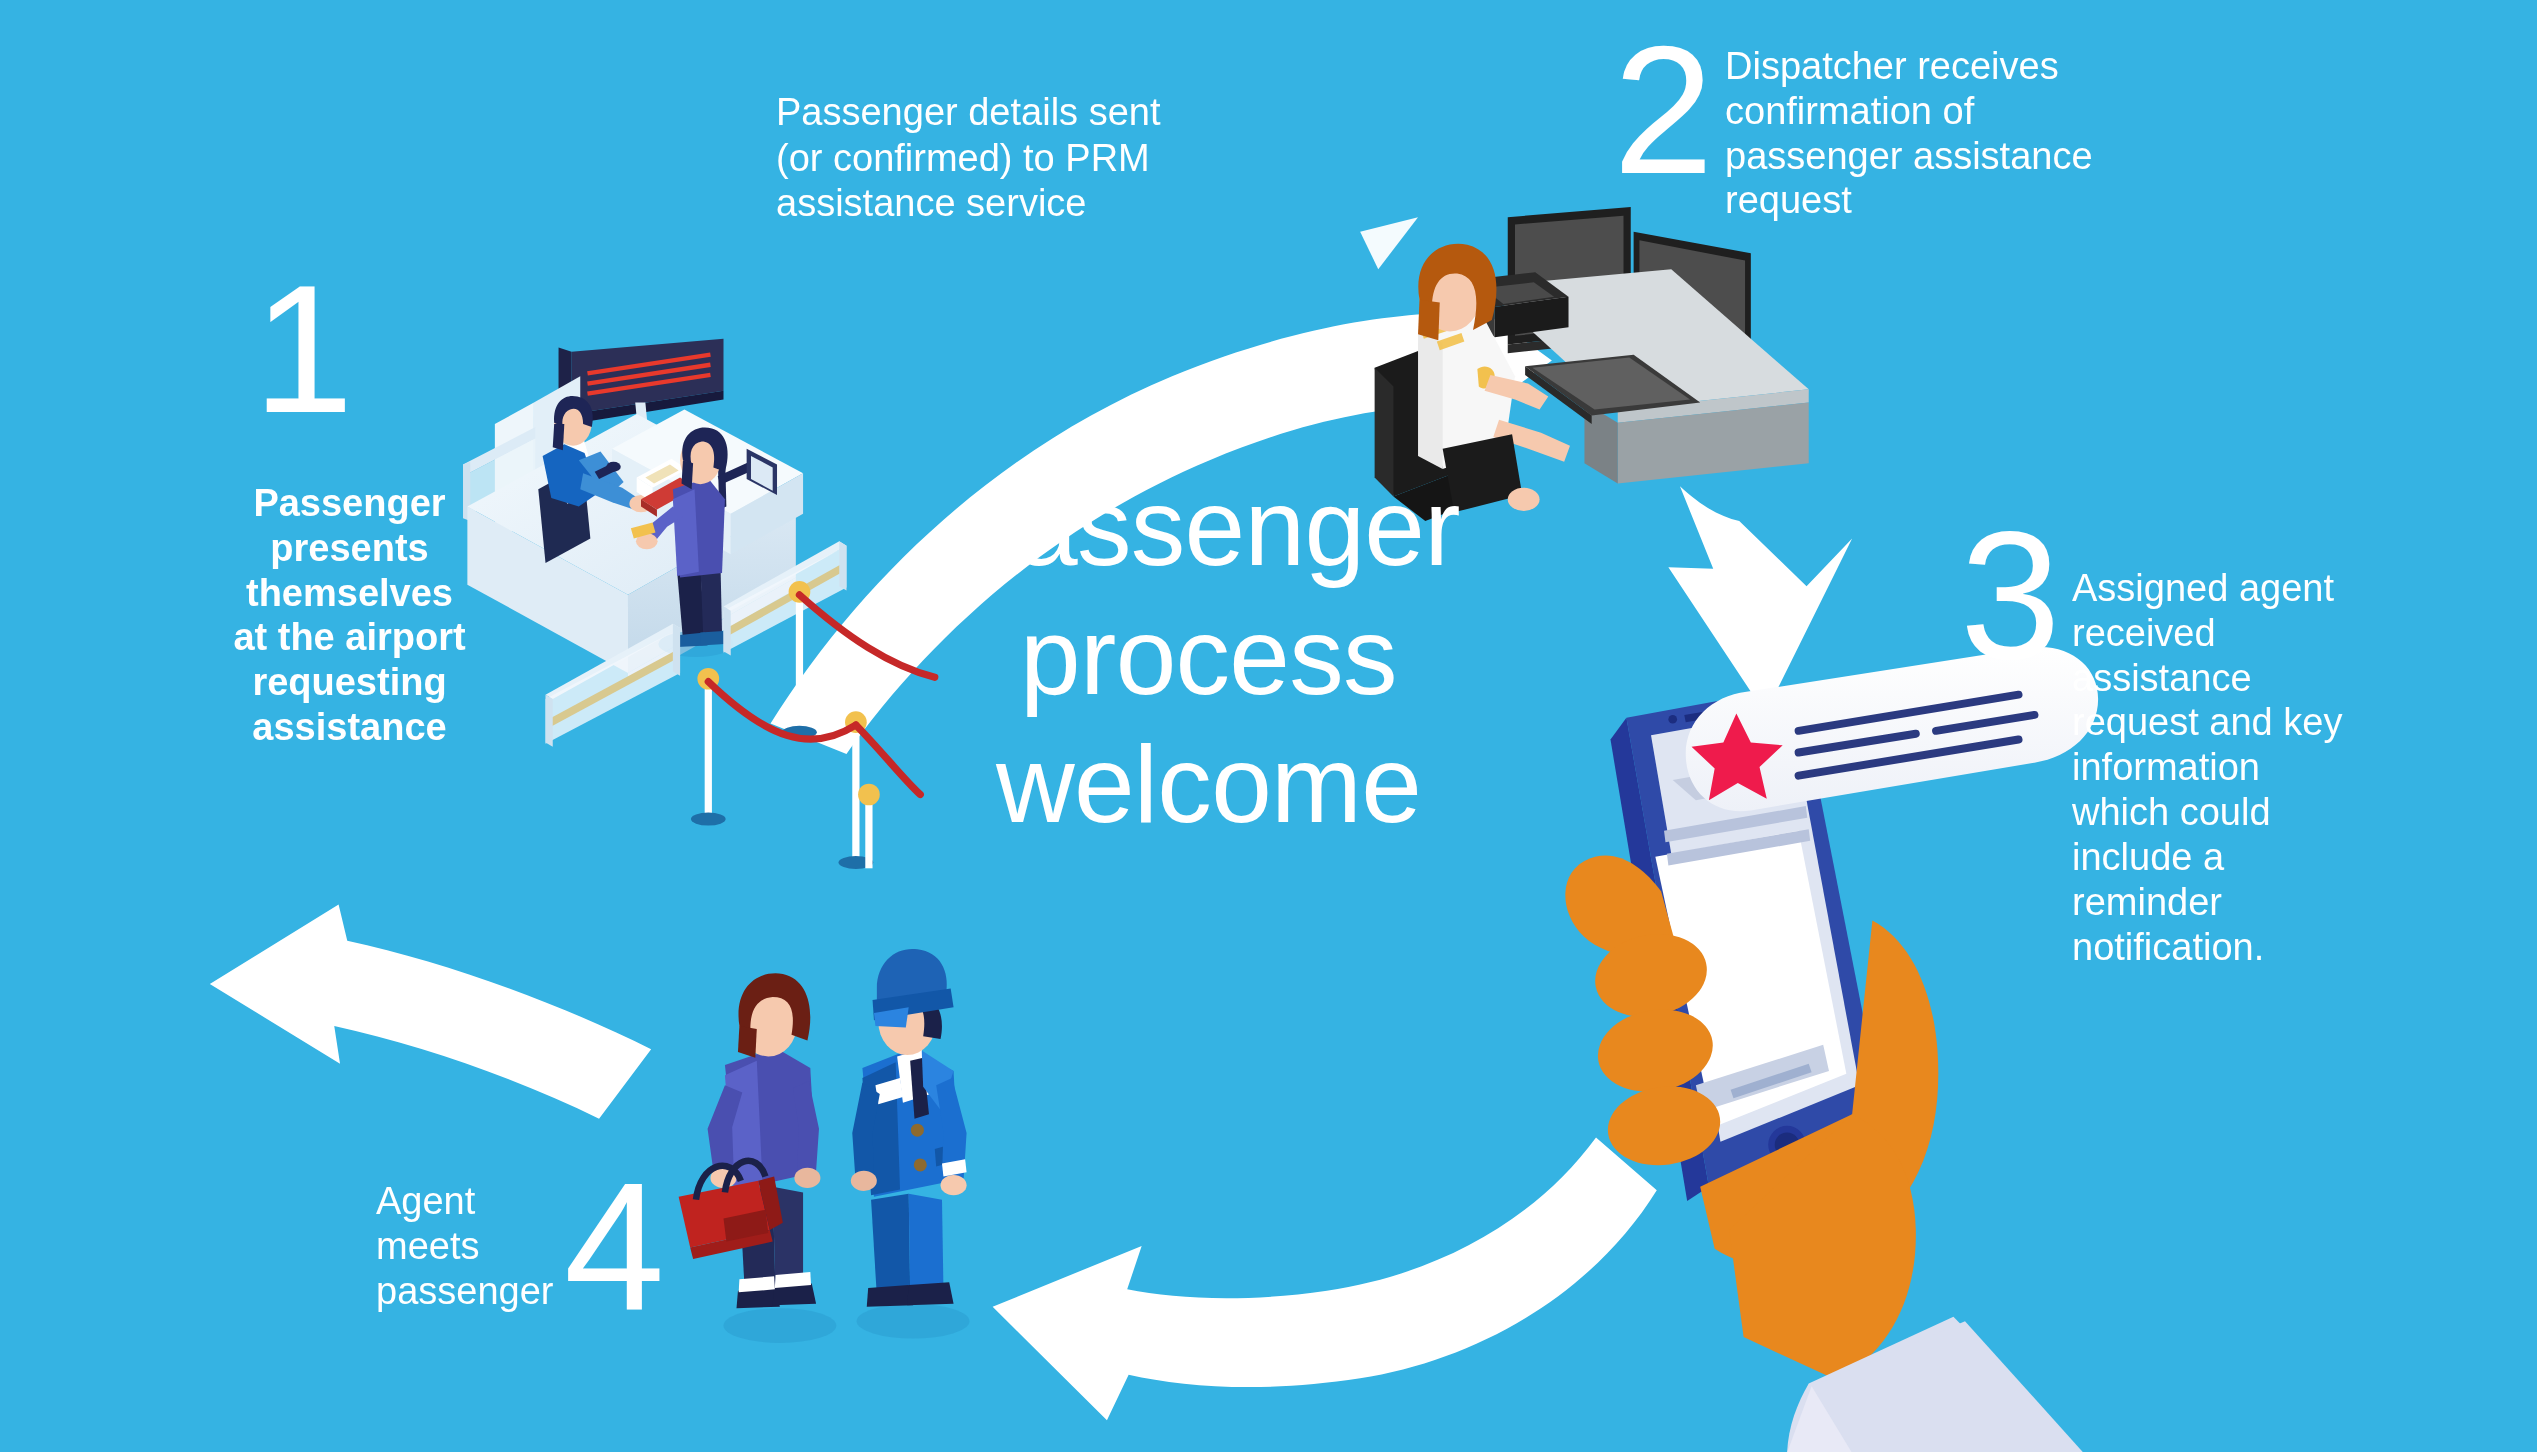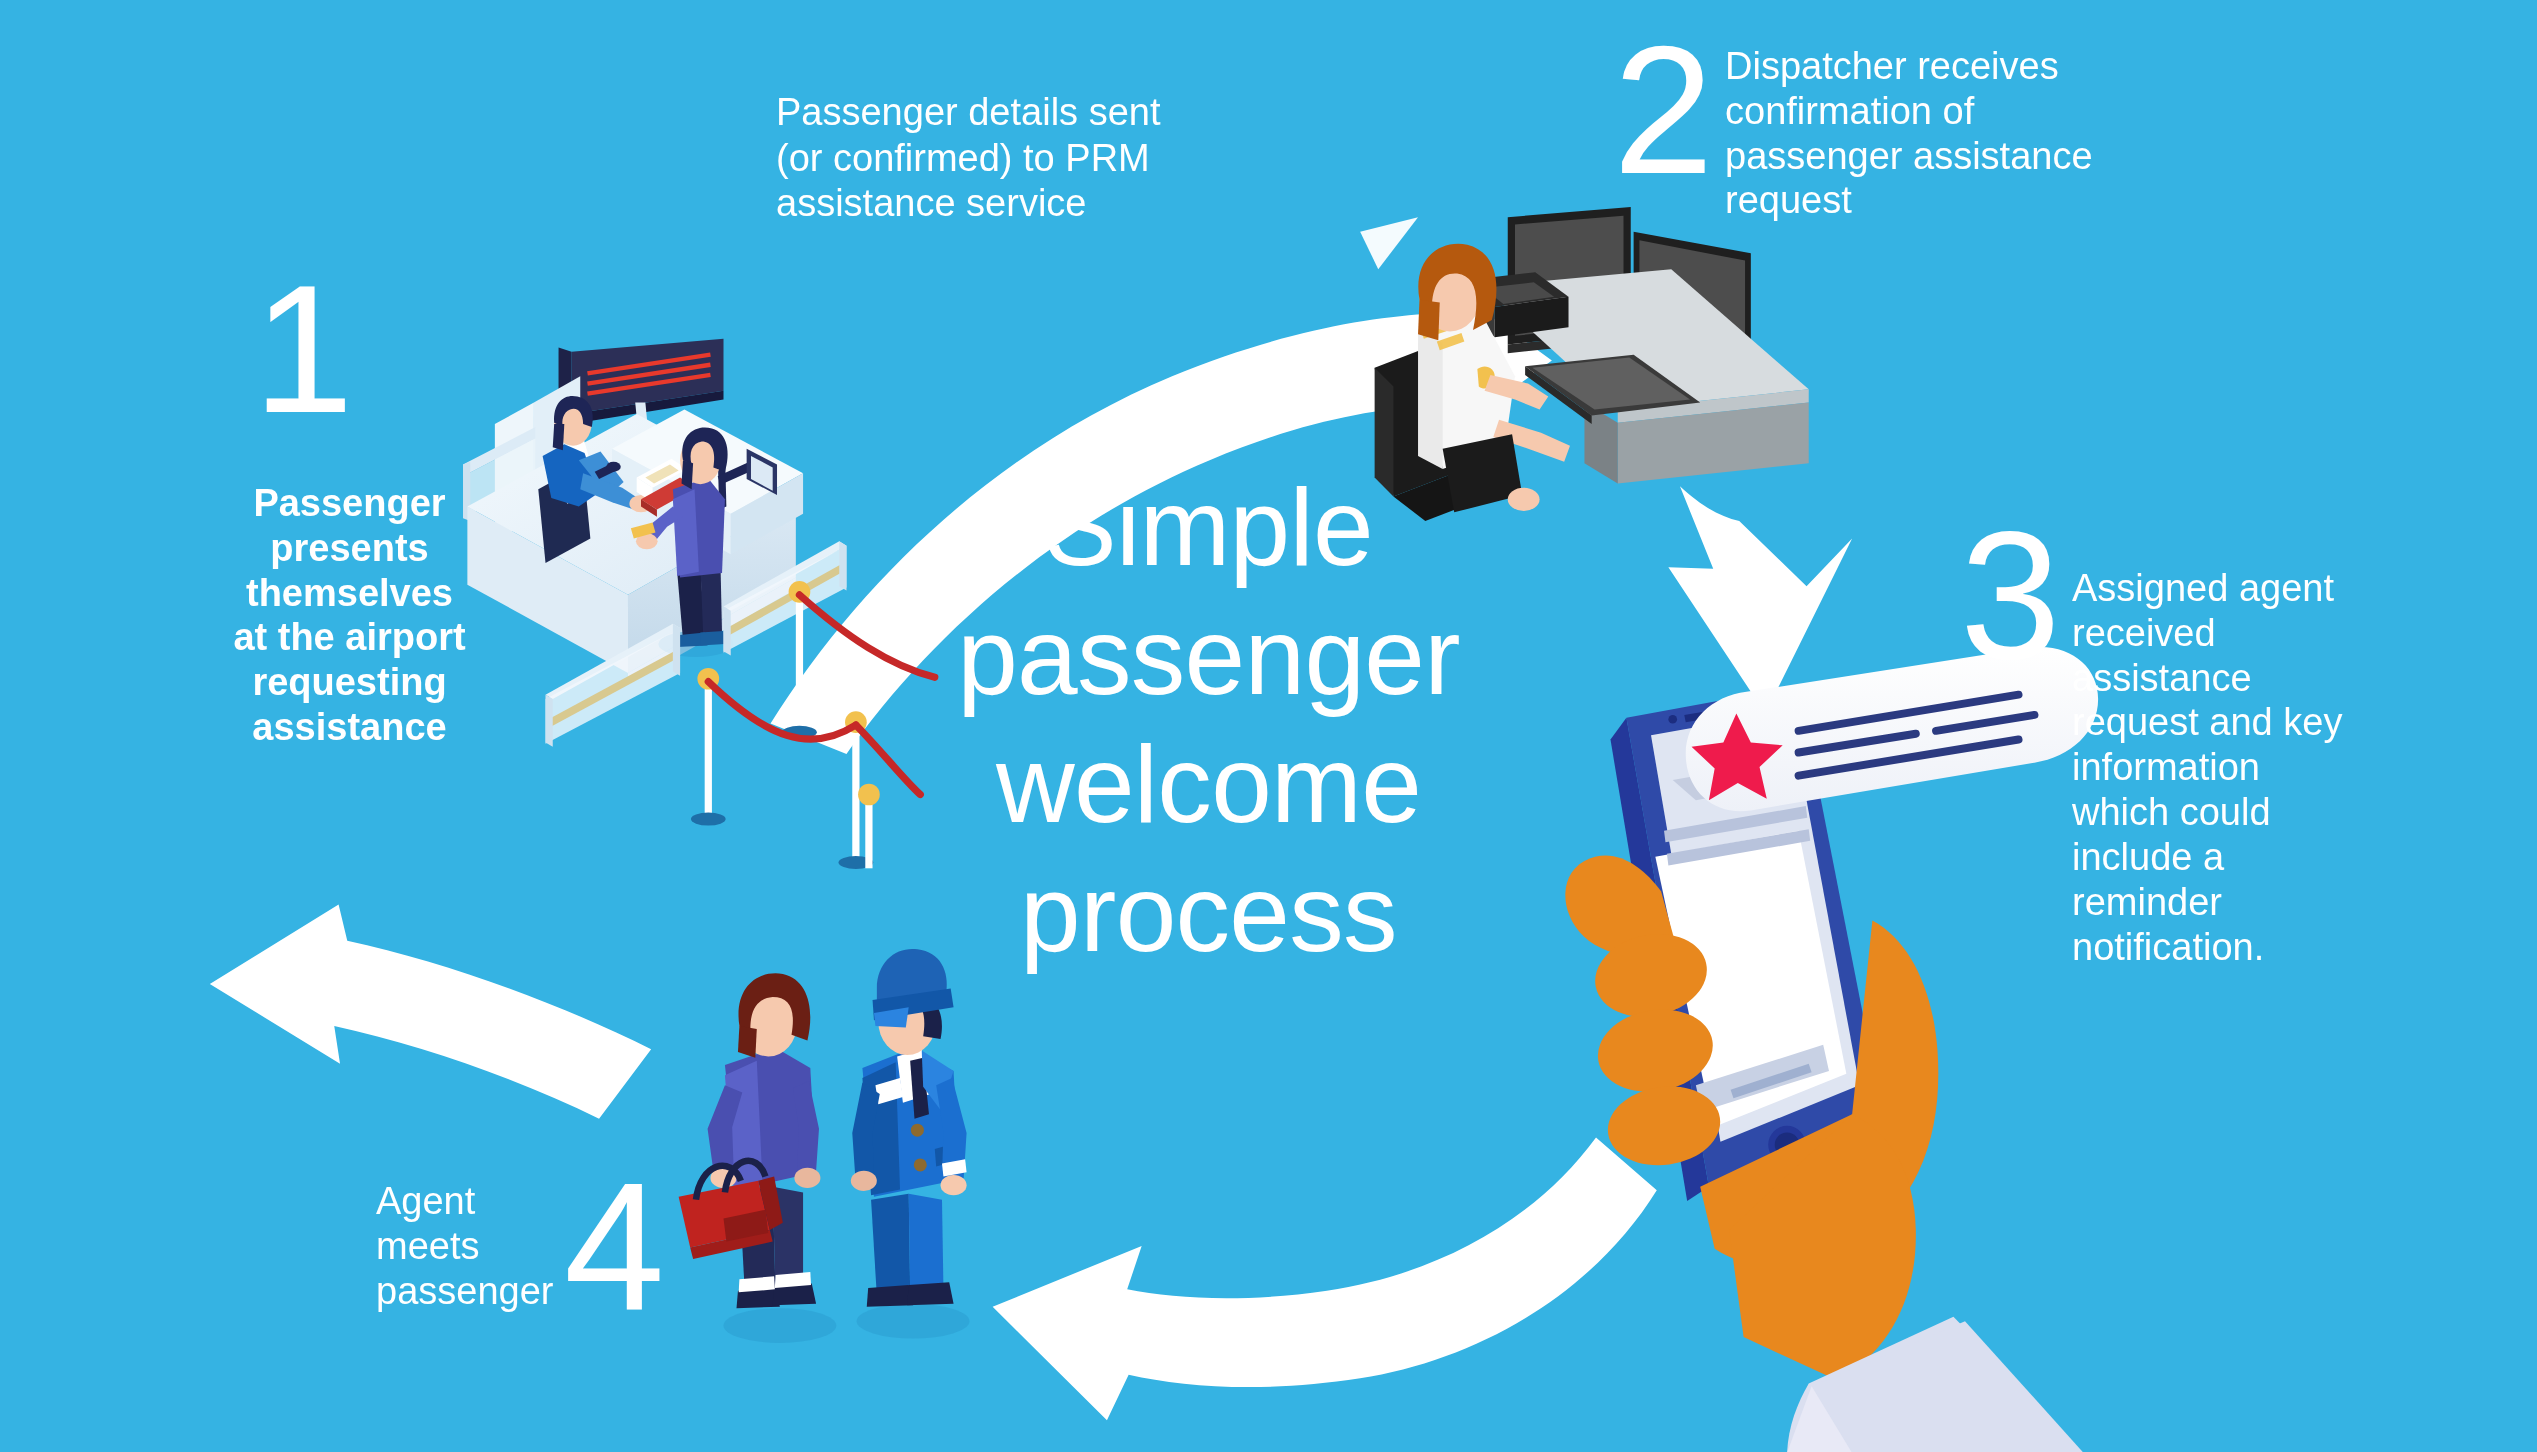"Simple" div { html: <div>Simple</div> -> none }
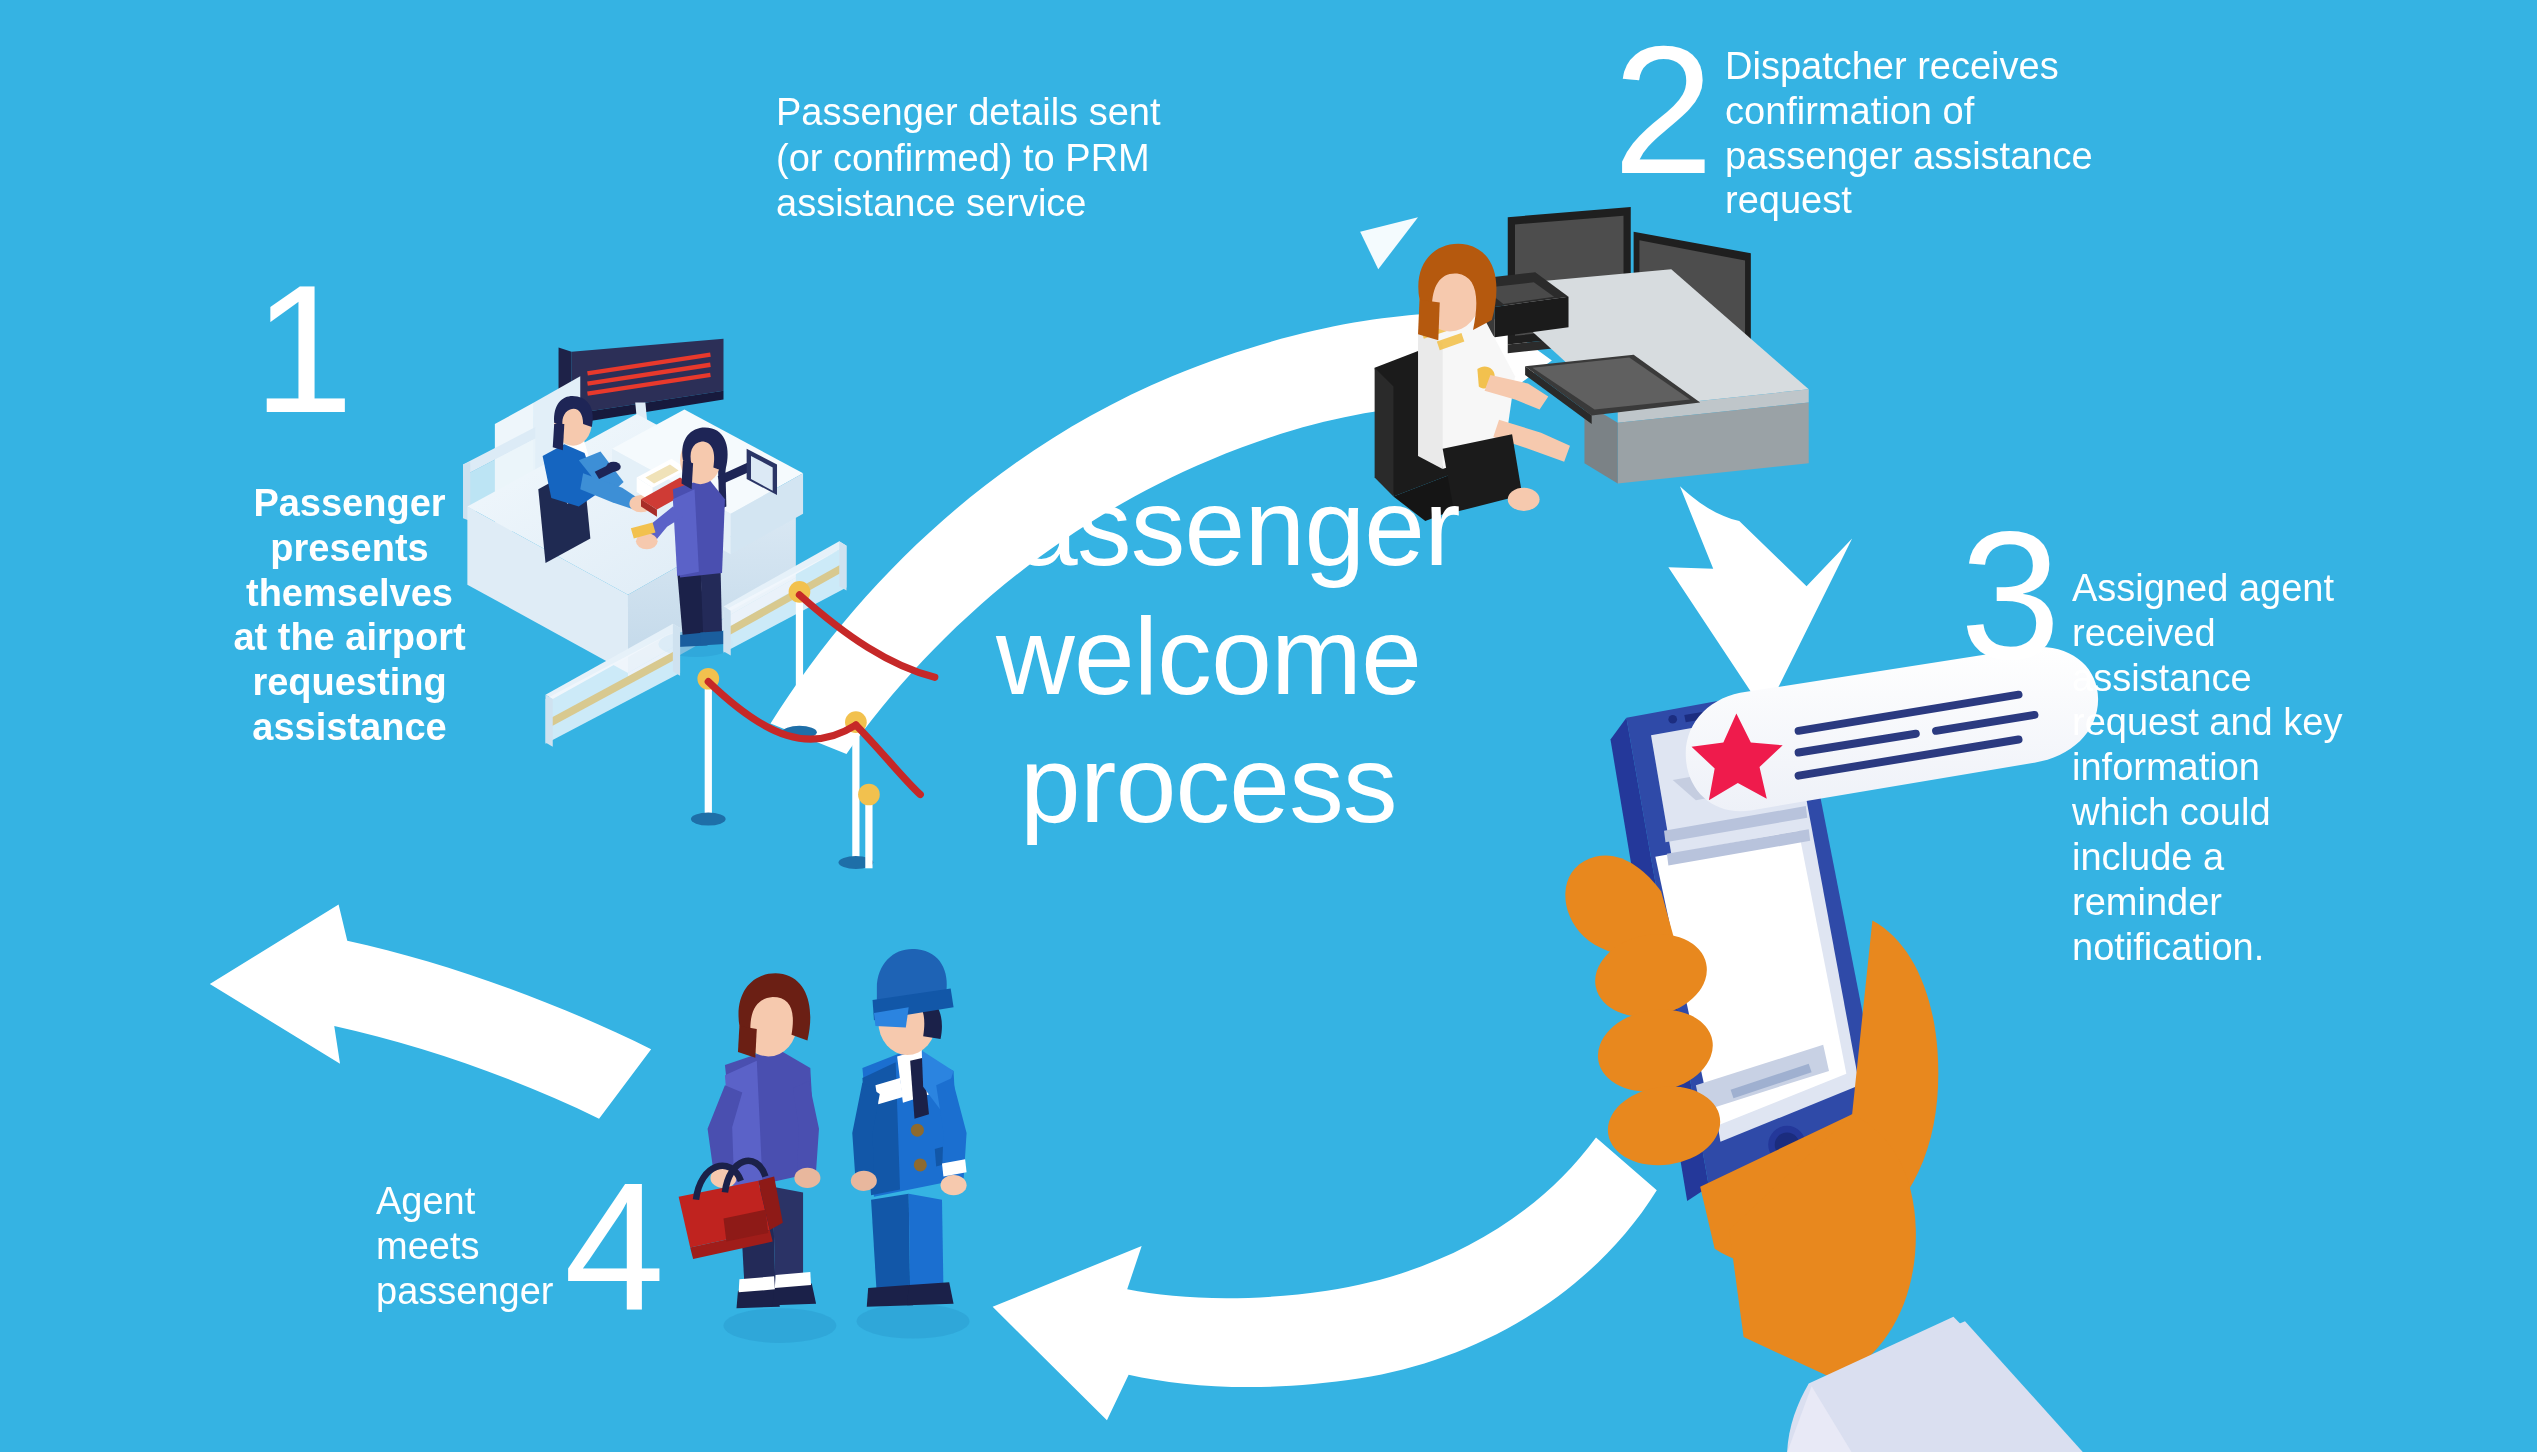"welcome" div { order: before "process" -> after "process" }
